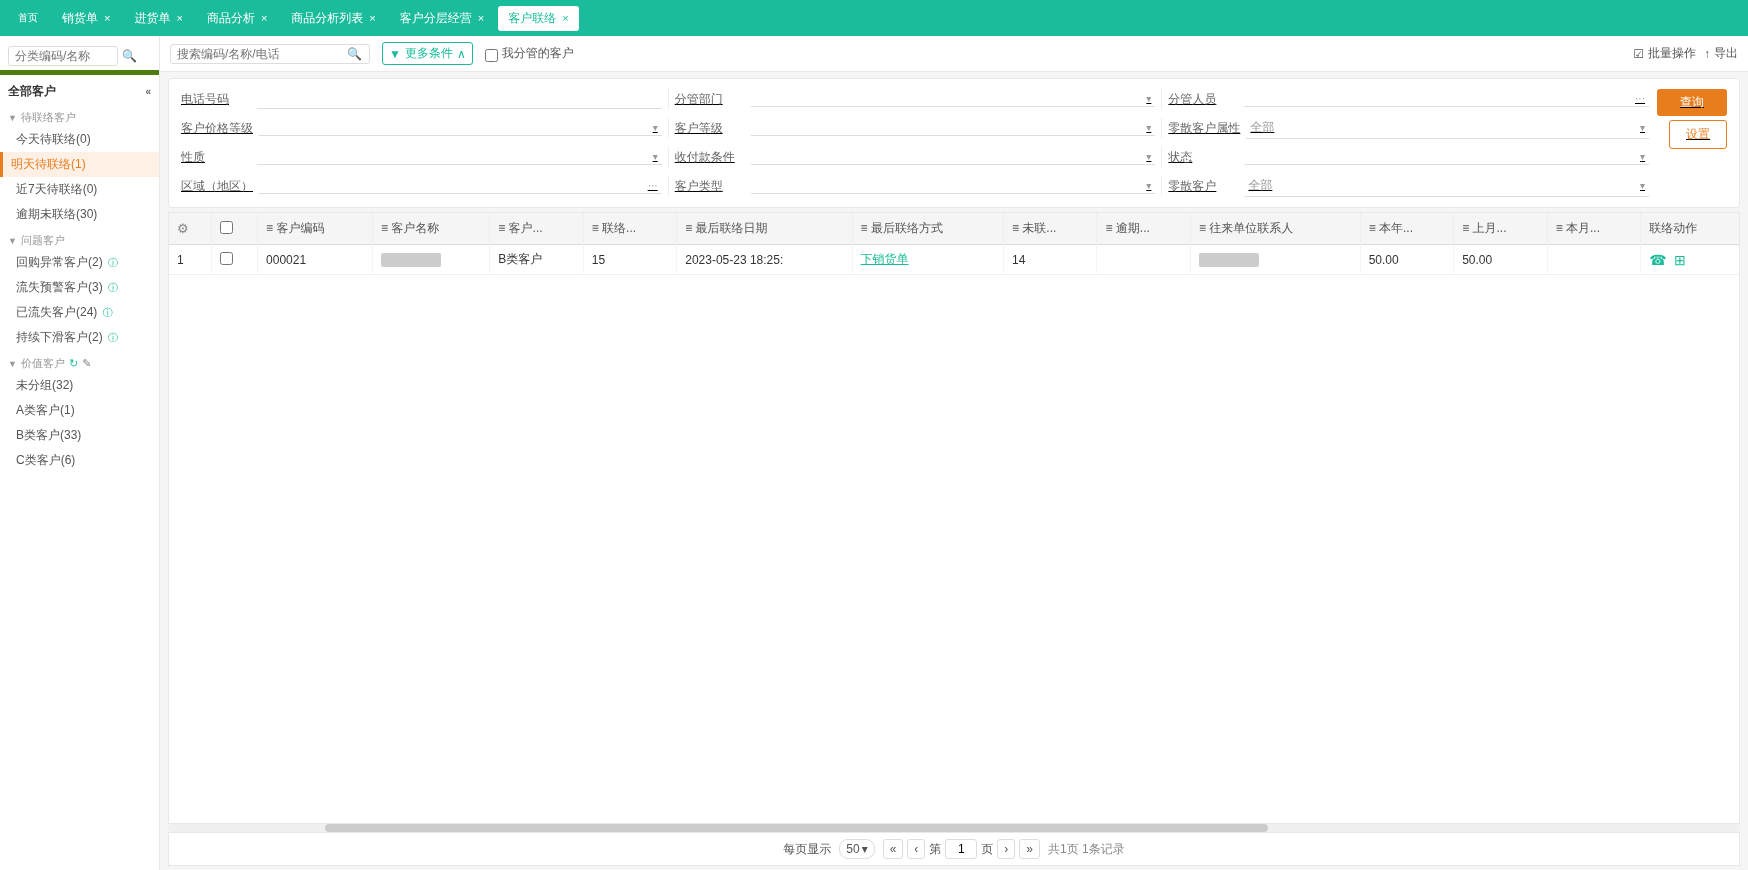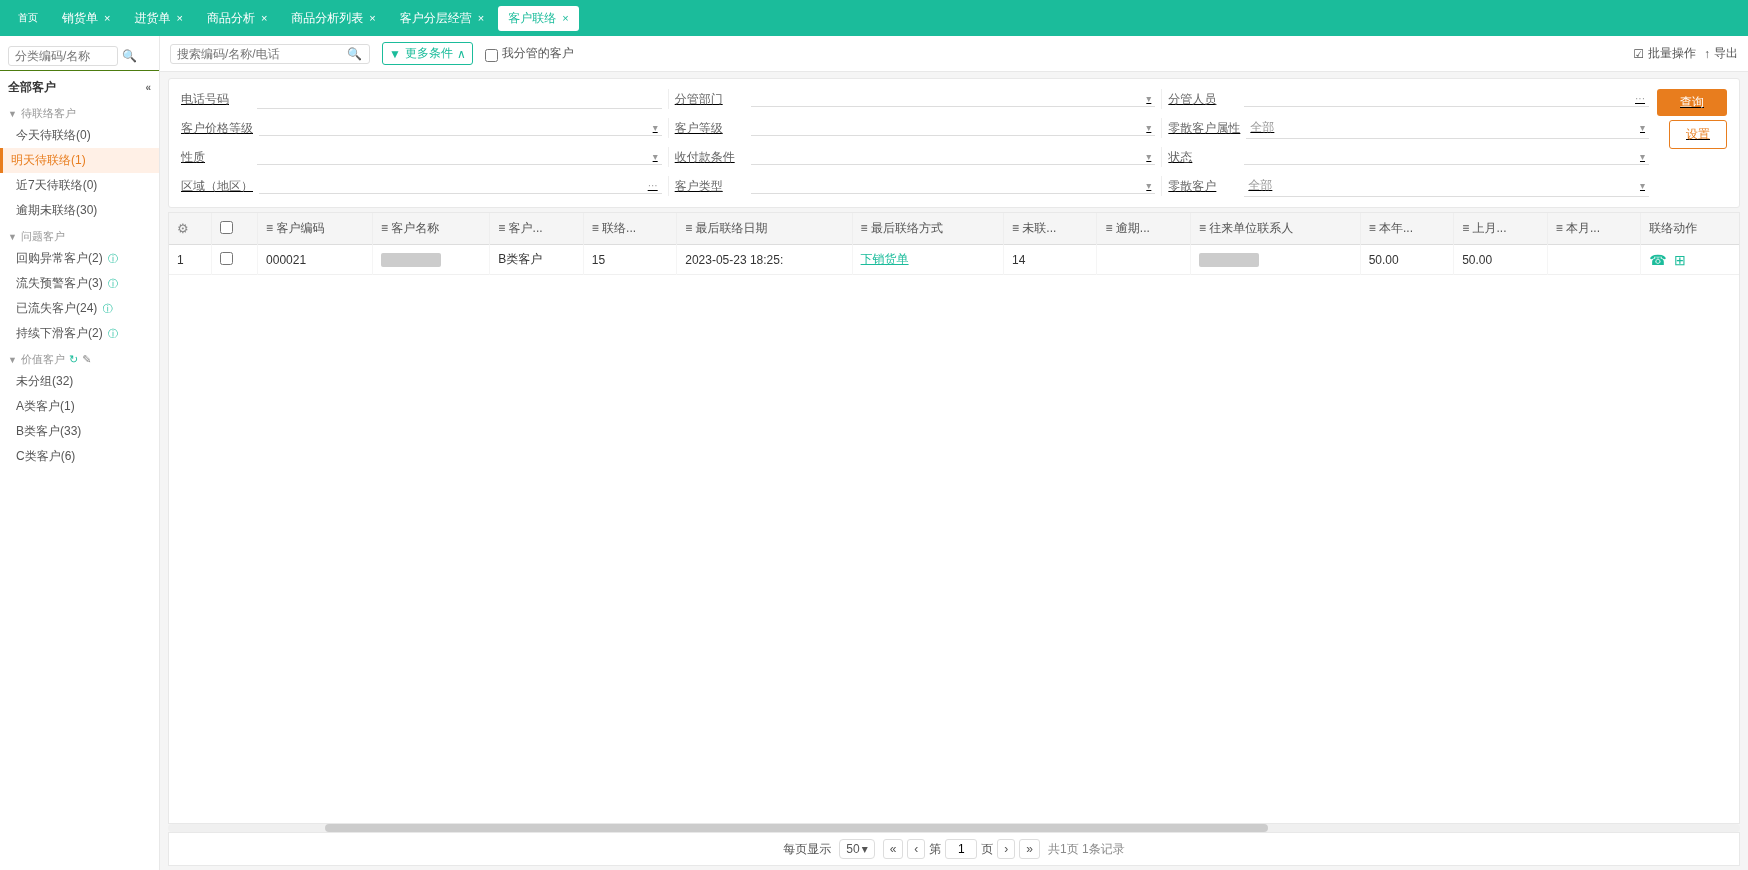"分类编码/名称" .sidebar-search { border-bottom: 1px solid #4d7c0f -> 5px solid #4d7c0f }
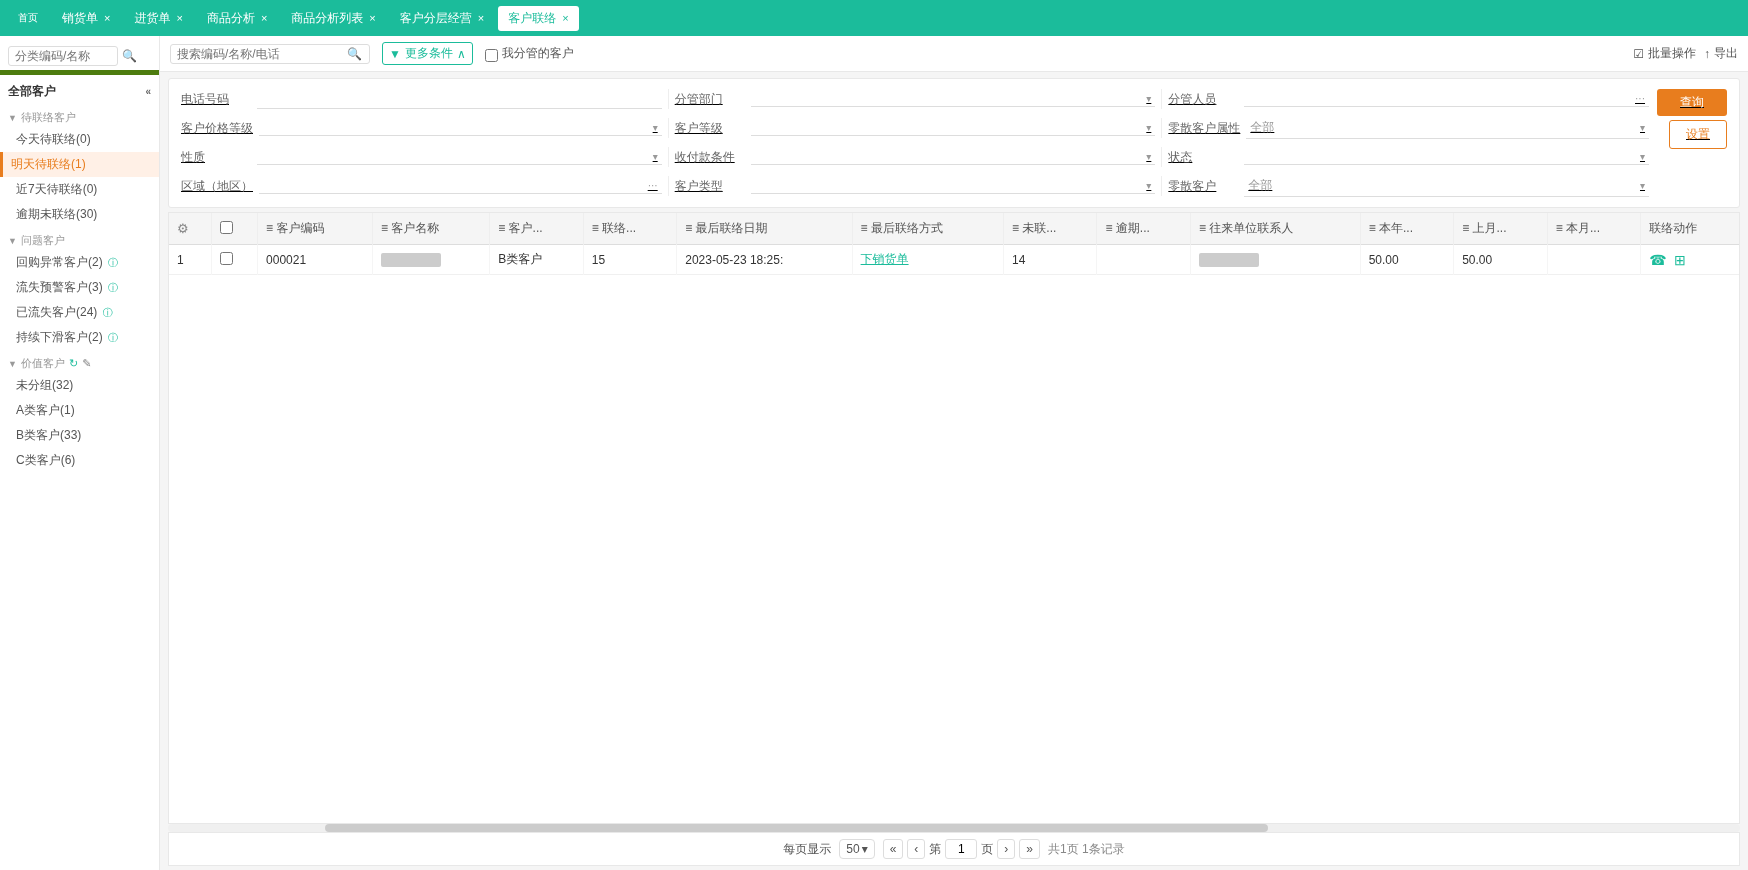"50" .page-size-select { border-radius: 4px -> 9px }
